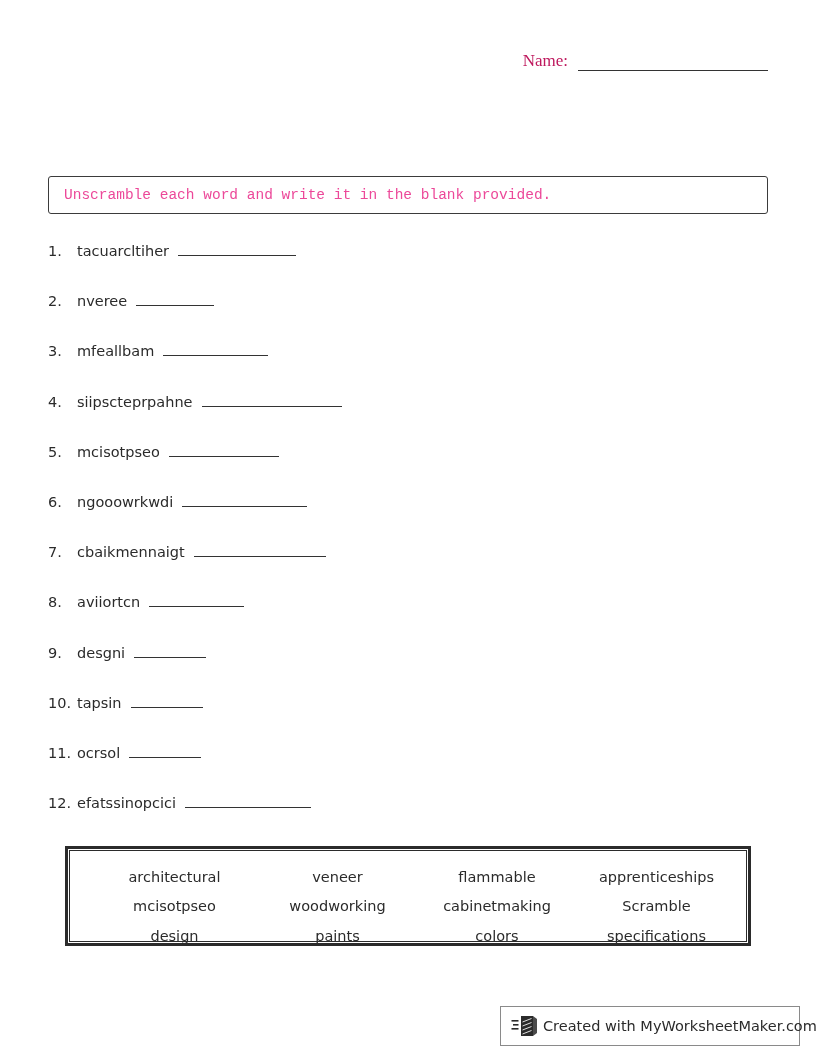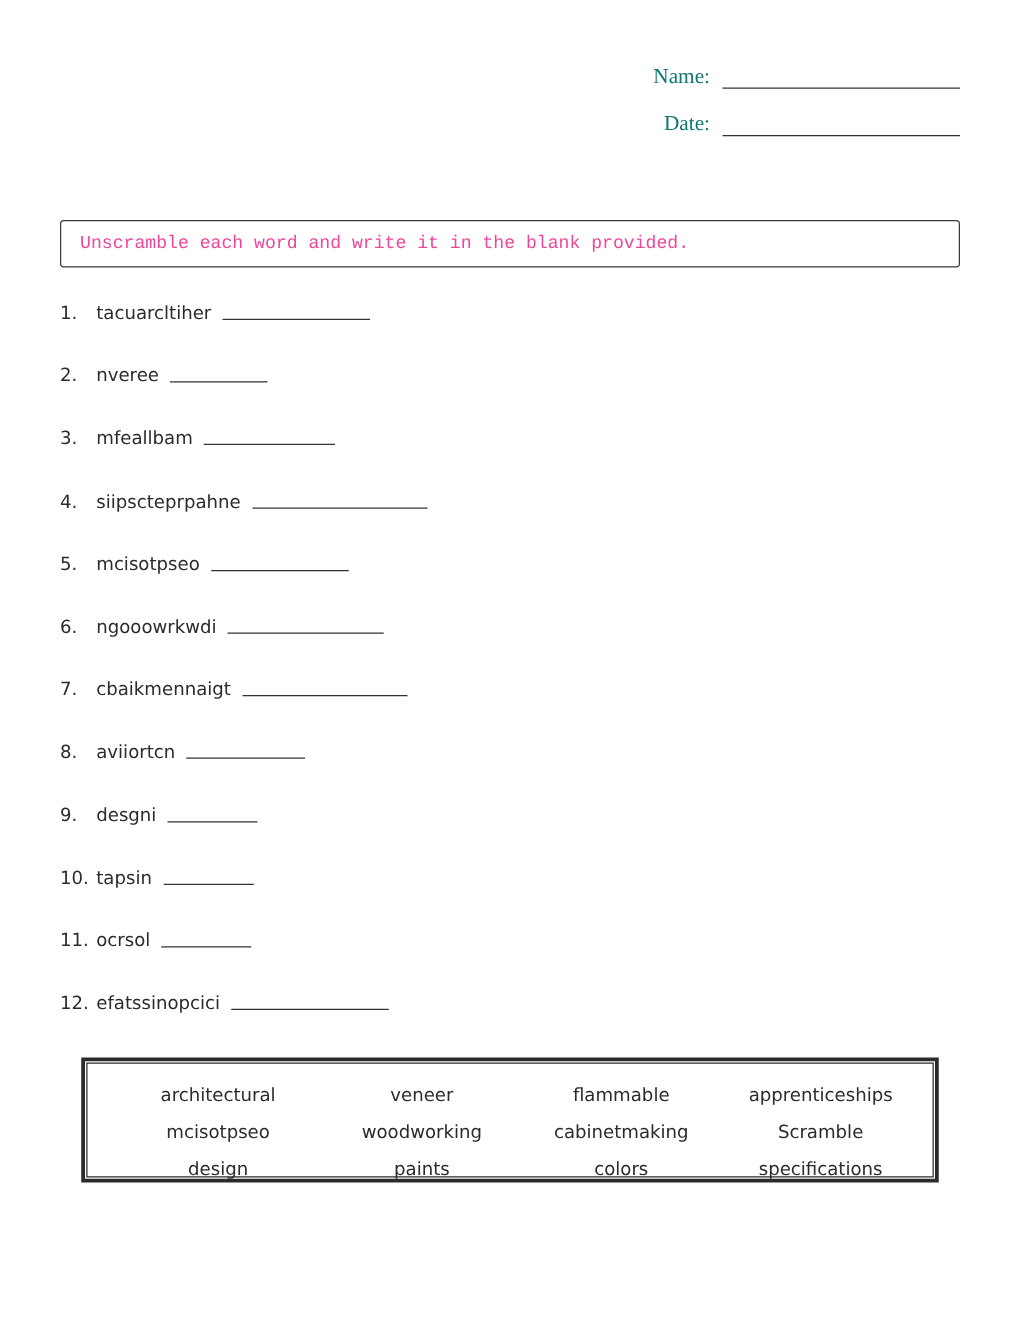"Name:" .nd-label { color: #0f766e -> #be185d }
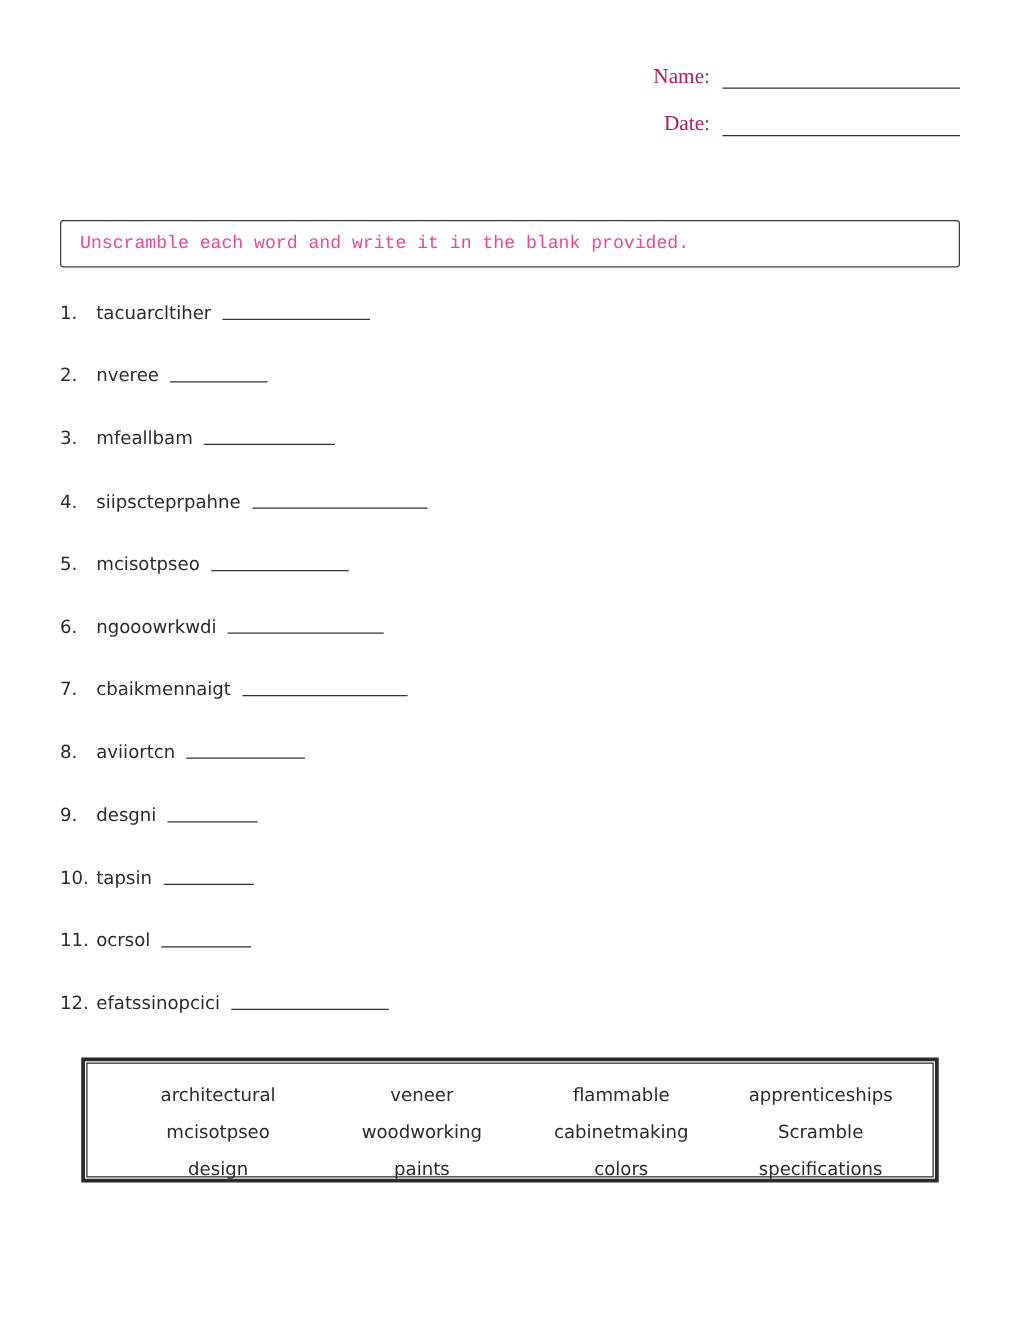"Date:" div.nd-row { html: <div> <span>Date:</span> <span></span> </div> -> none }
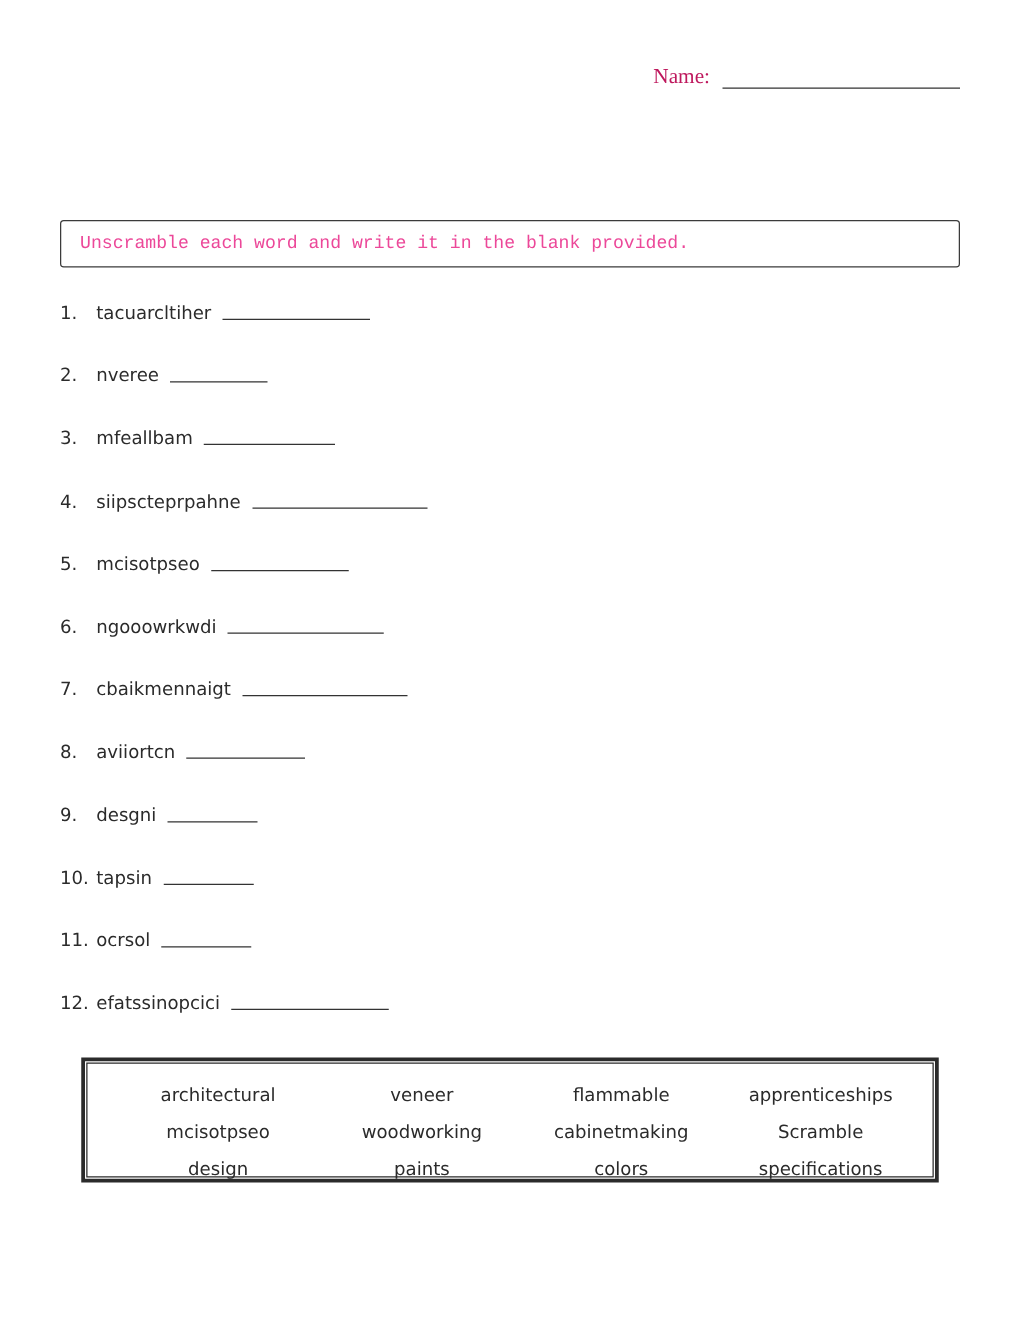"Created with MyWorksheetMaker.com" div.badge { html: none -> <div> <span> <svg> <g> <rect></rect> <rect></rect> <rect></rect> <path></path> <path></path> </g> <g> <line></line> <line></line> <line></line> <line></line> </g> </svg> </span> <span>Created with MyWorksheetMaker.com</span> </div> }
